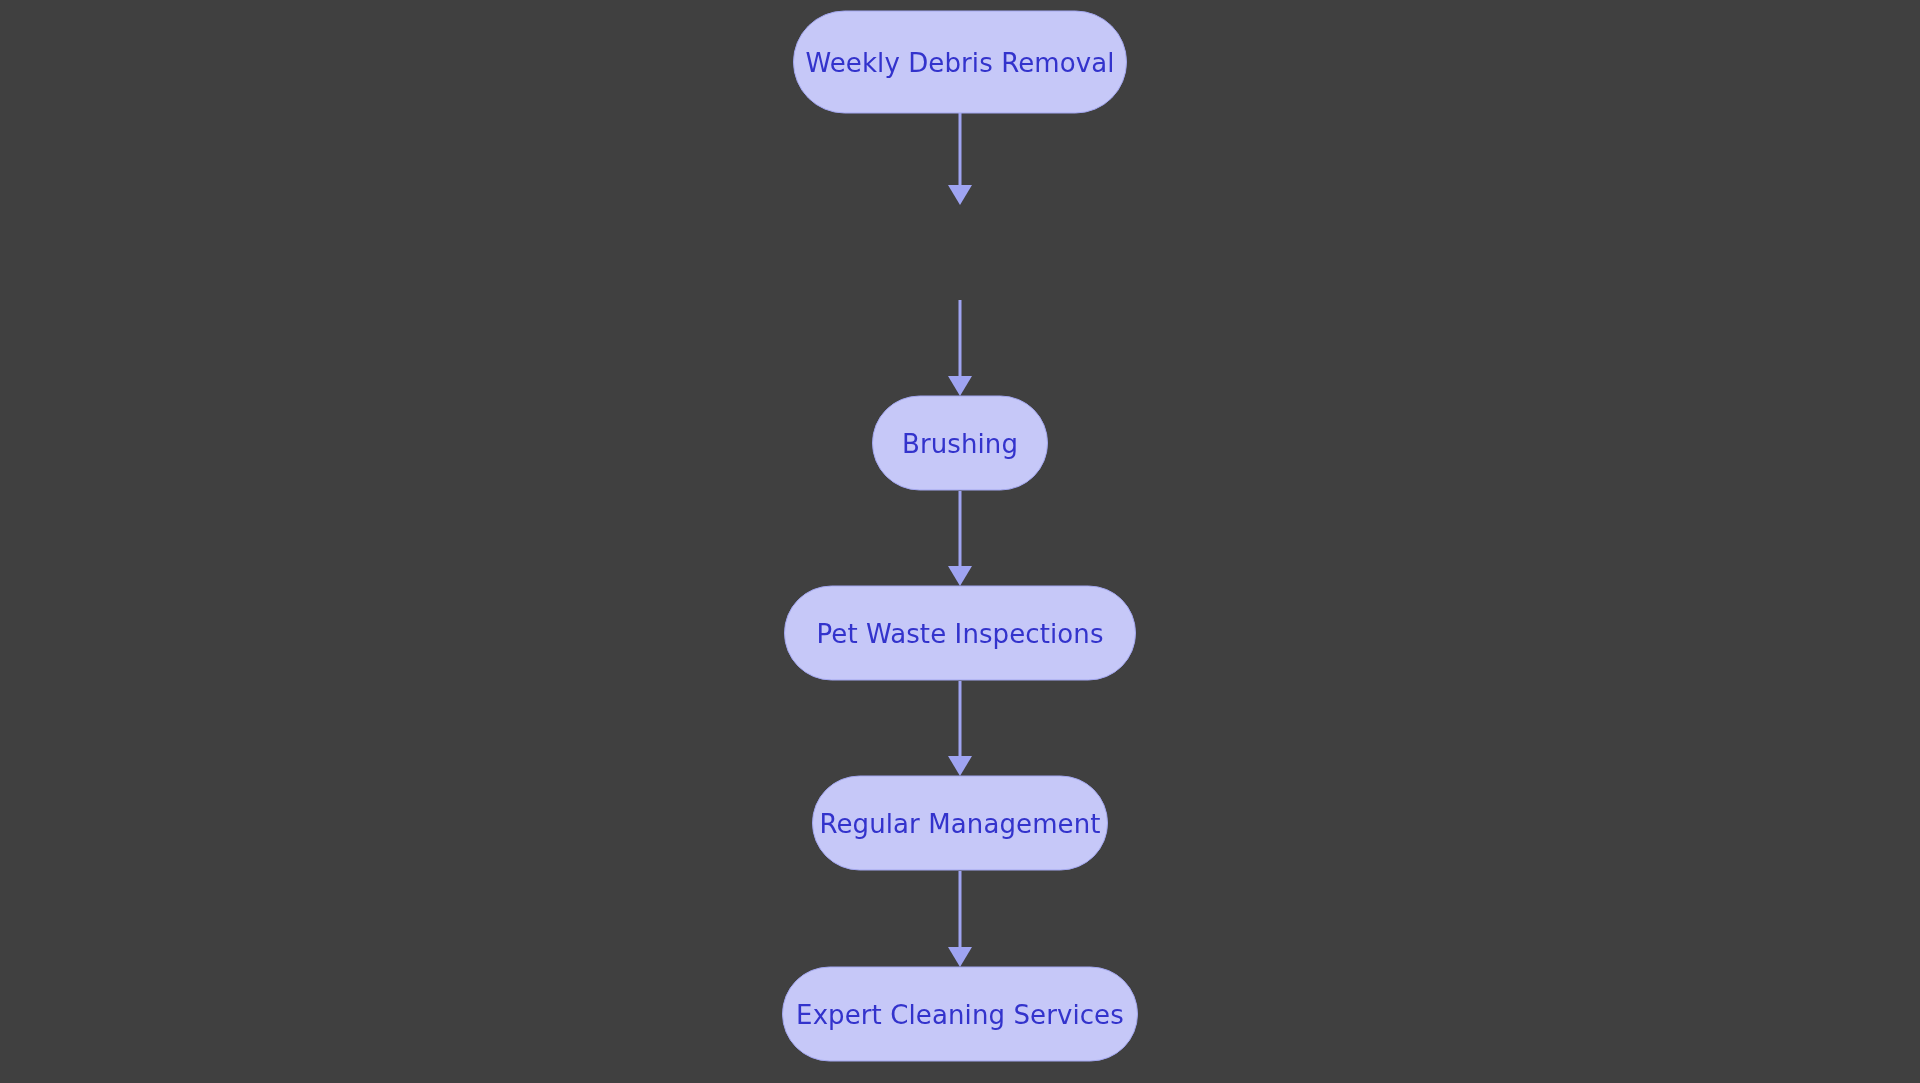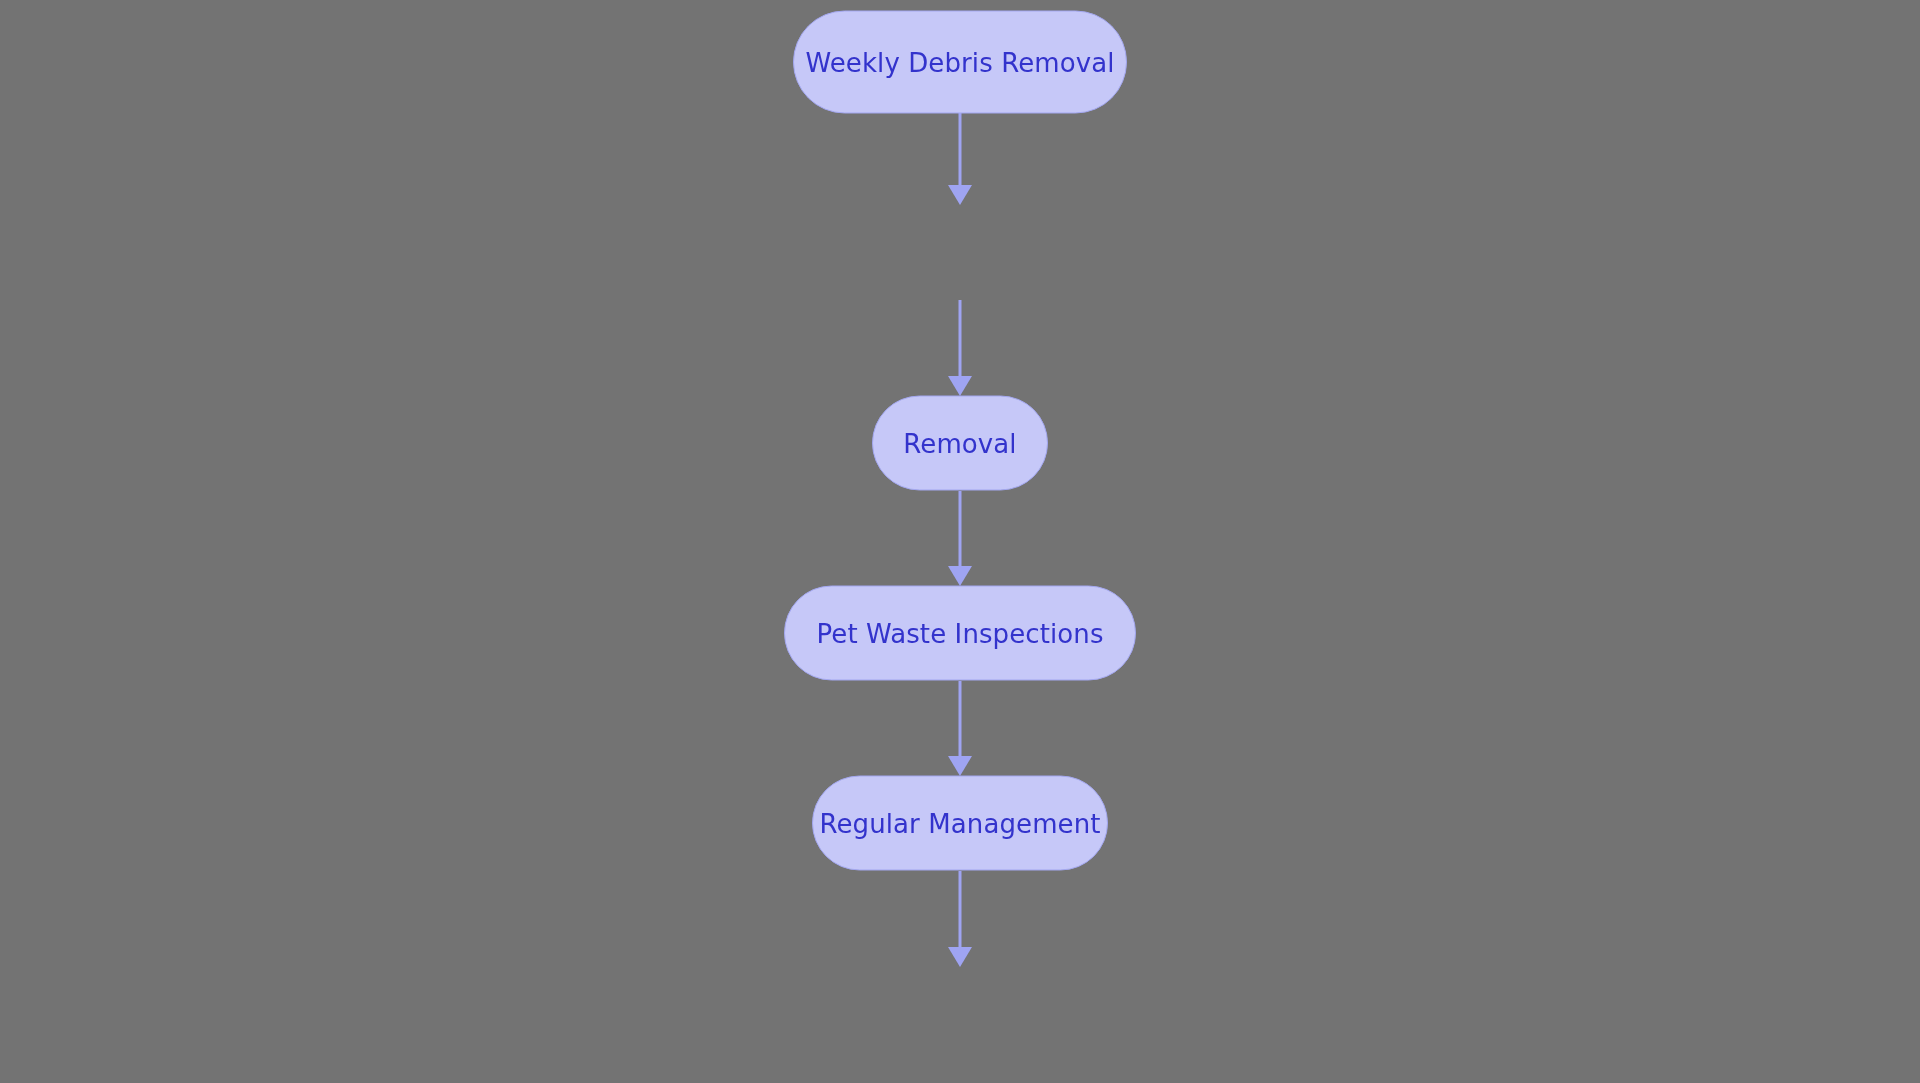"Weekly Debris Removal" #flow-canvas { background: #737373 -> #404040 }
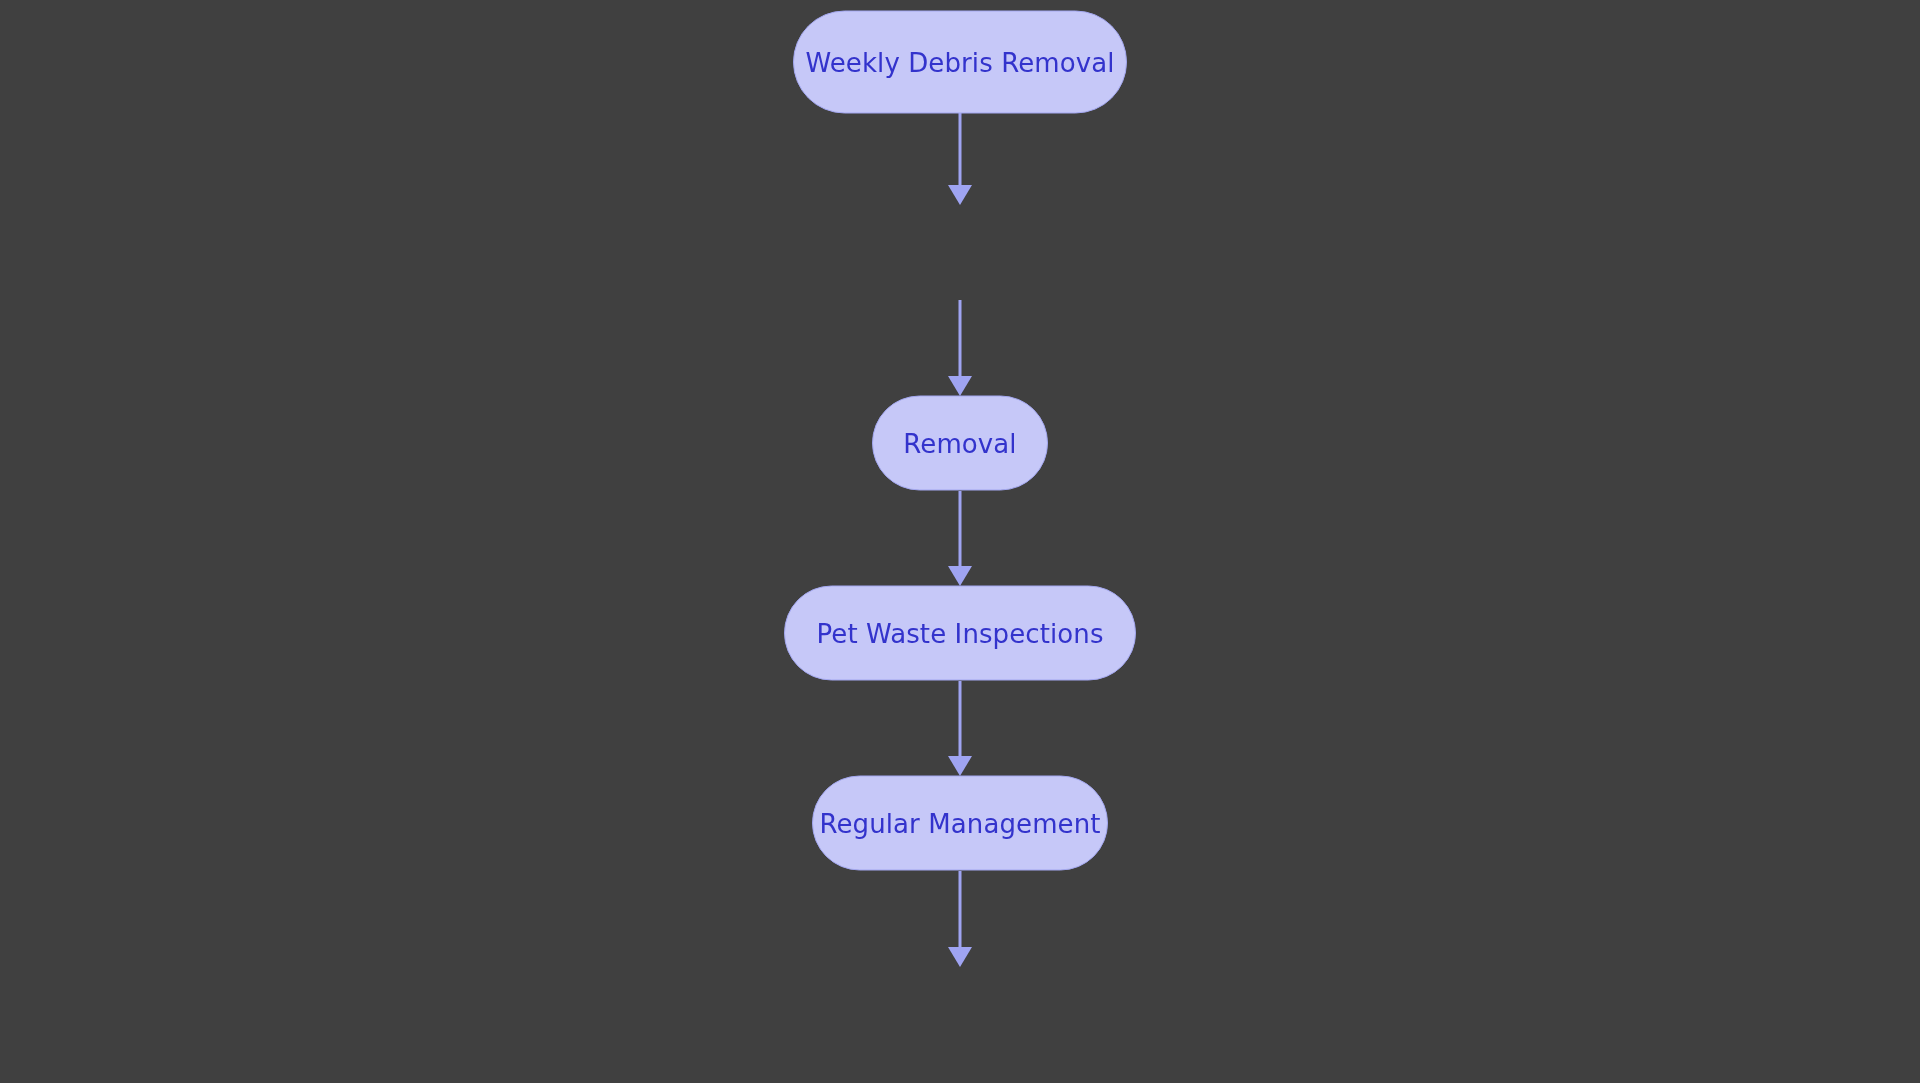"Removal" span.node-label { text: Removal -> Brushing }
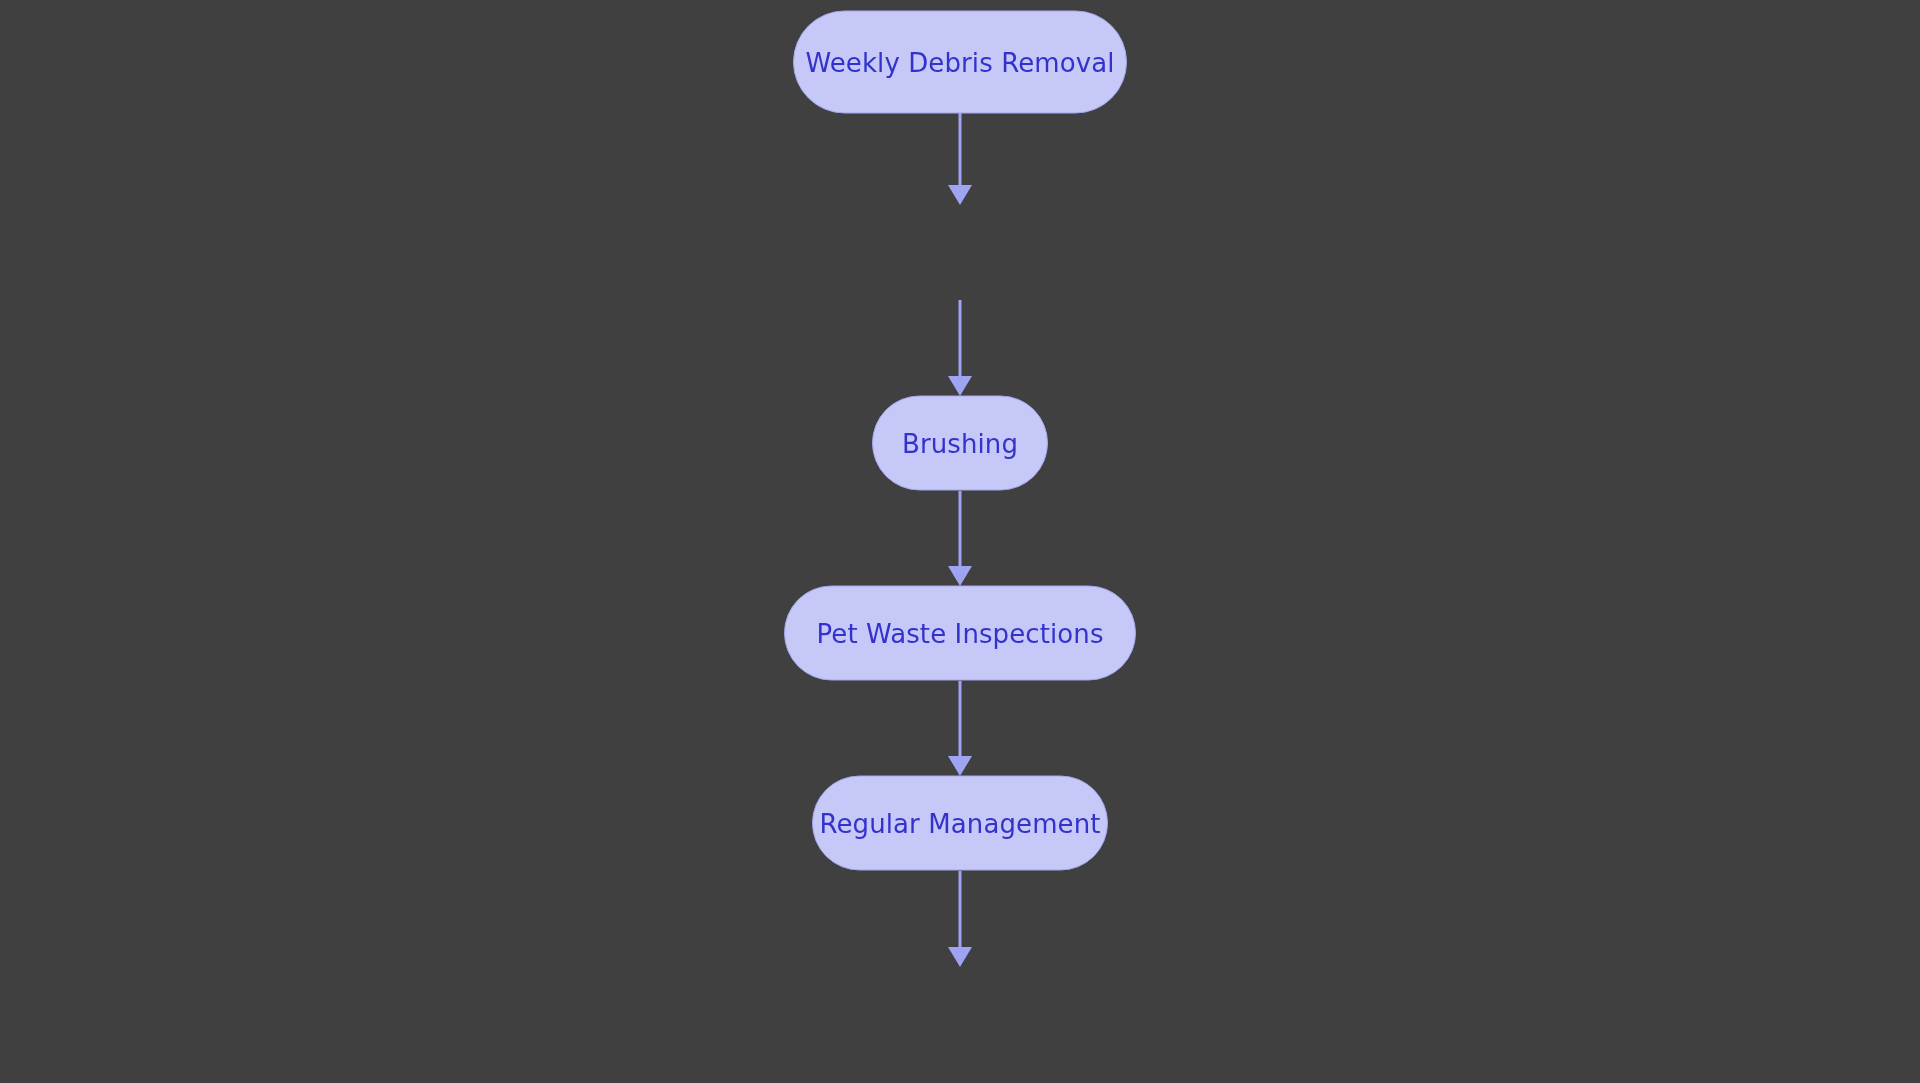"Expert Cleaning Services" div.node { html: none -> <div> <span>Expert Cleaning Services</span> </div> }
